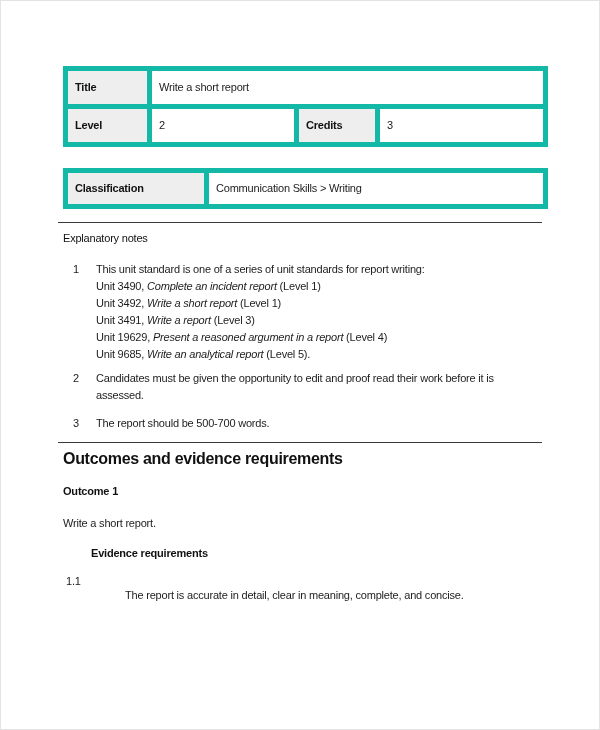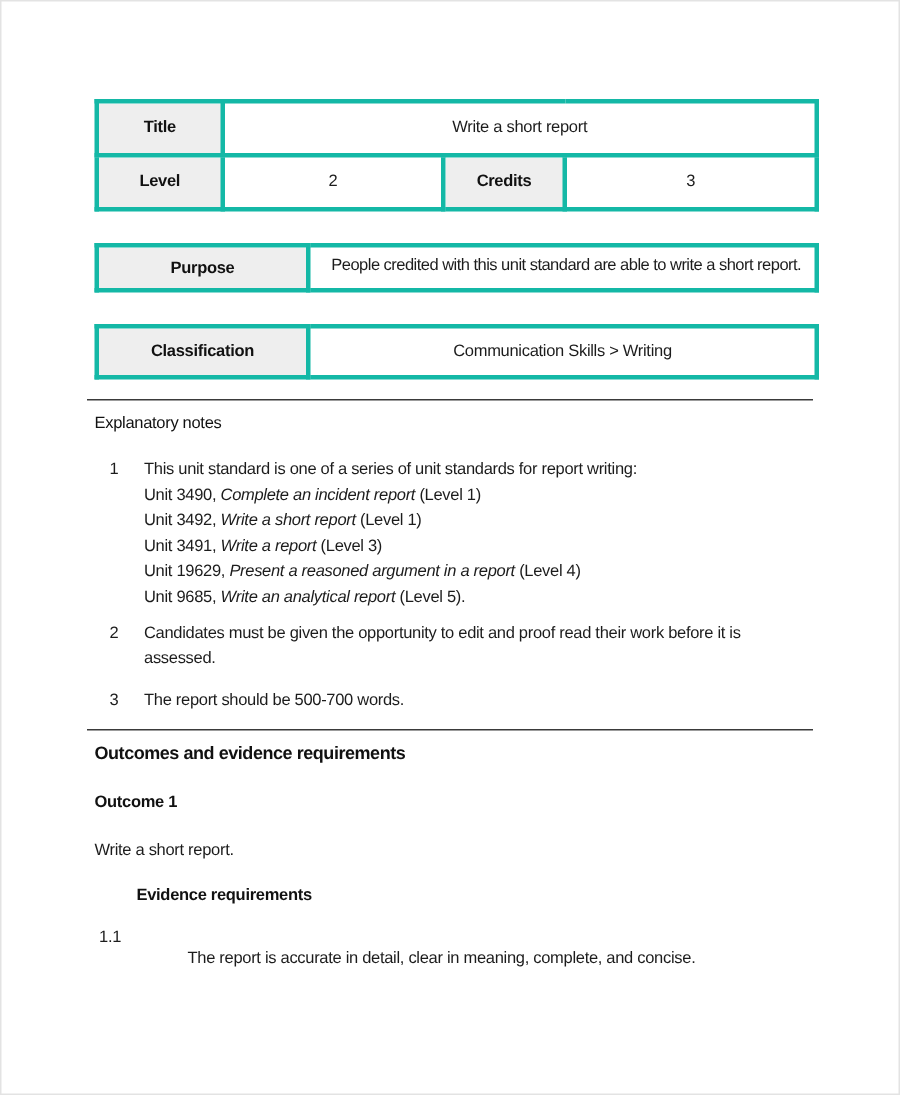"Title" .tbl td { border: 3px solid #14b8a6 -> 5px solid #14b8a6; text-align: center -> none }
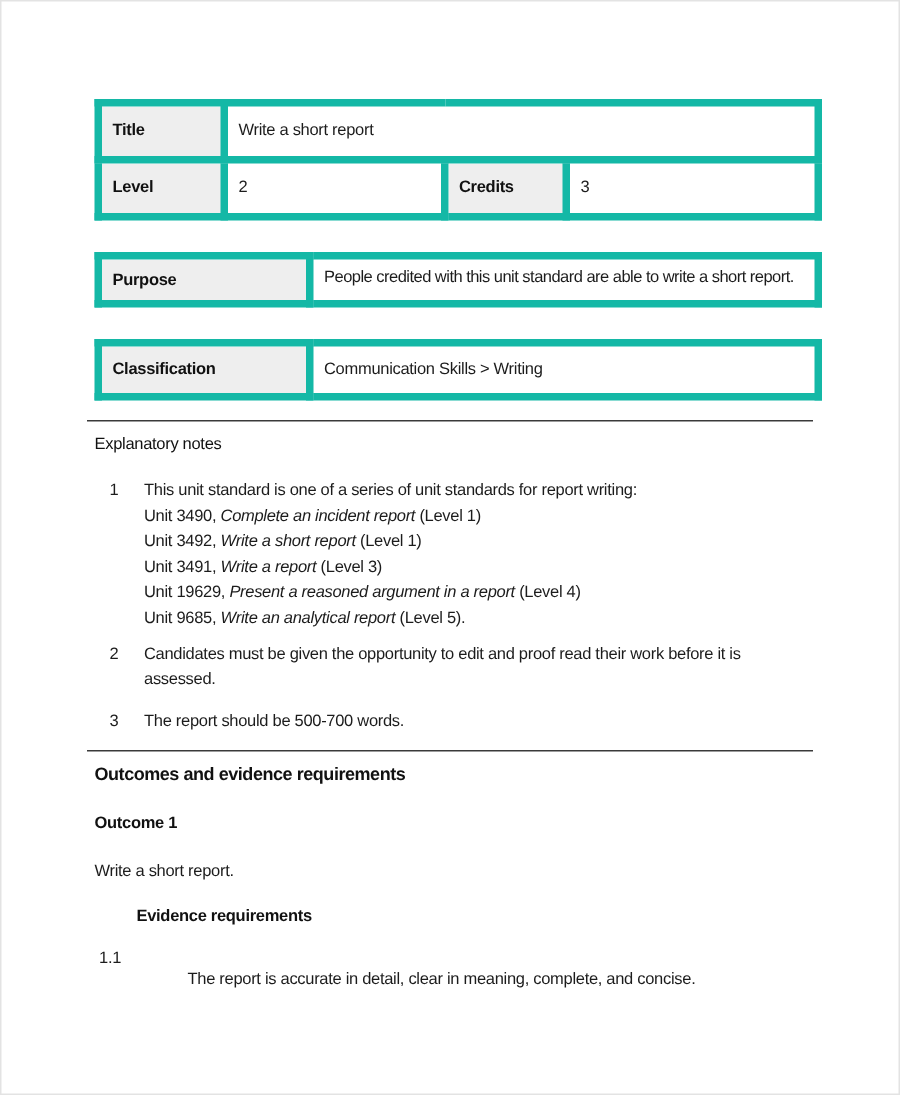"Purpose" table.tbl { html: <table> <colgroup> <col> <col> </colgroup> <tbody> <tr> <td>Purpose</td> <td>People credited with this unit standard are able to write a short report.</td> </tr> </tbody> </table> -> none }
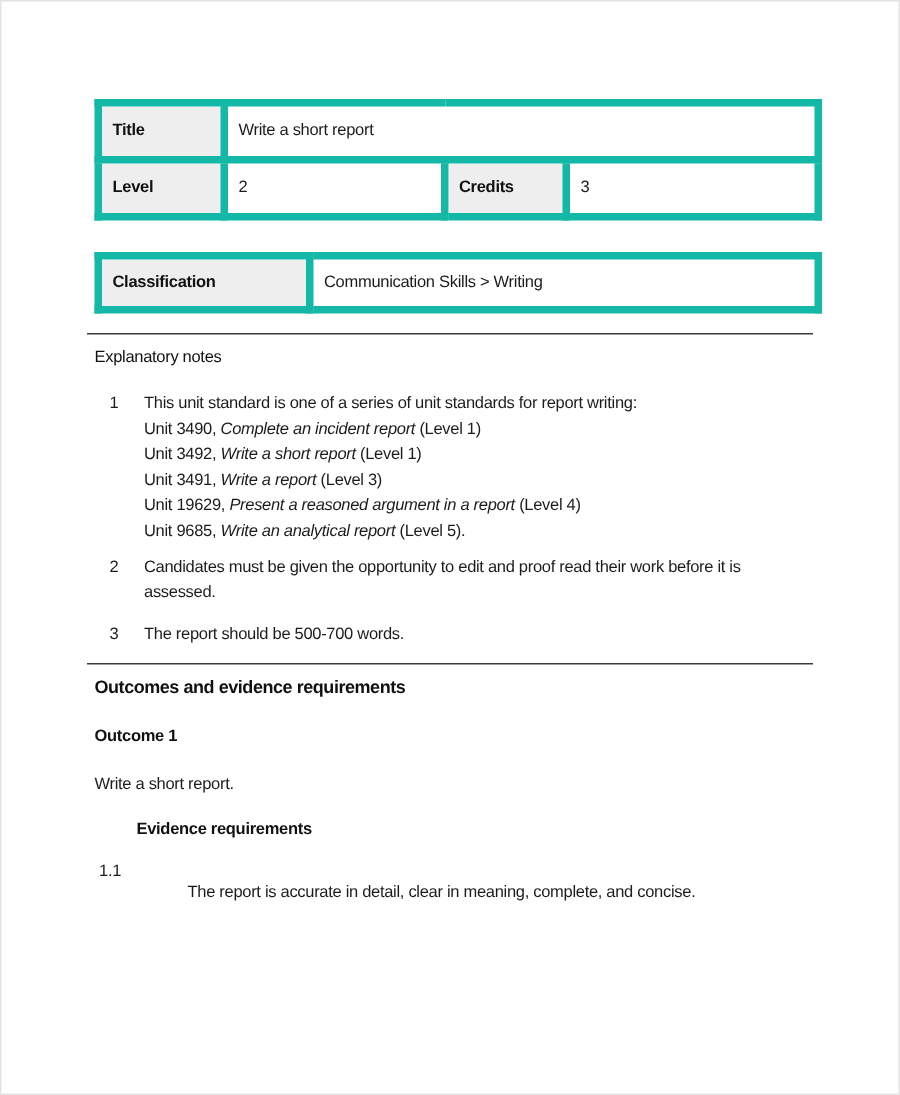"Outcomes and evidence requirements" .big-heading { font-size: 12px -> 16px }
